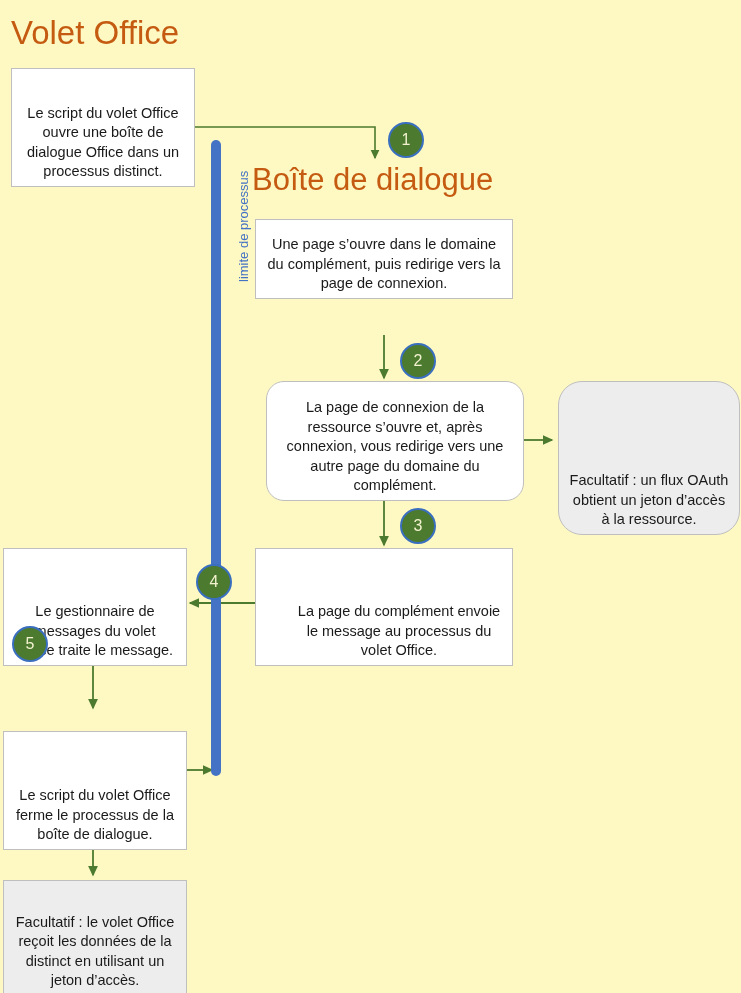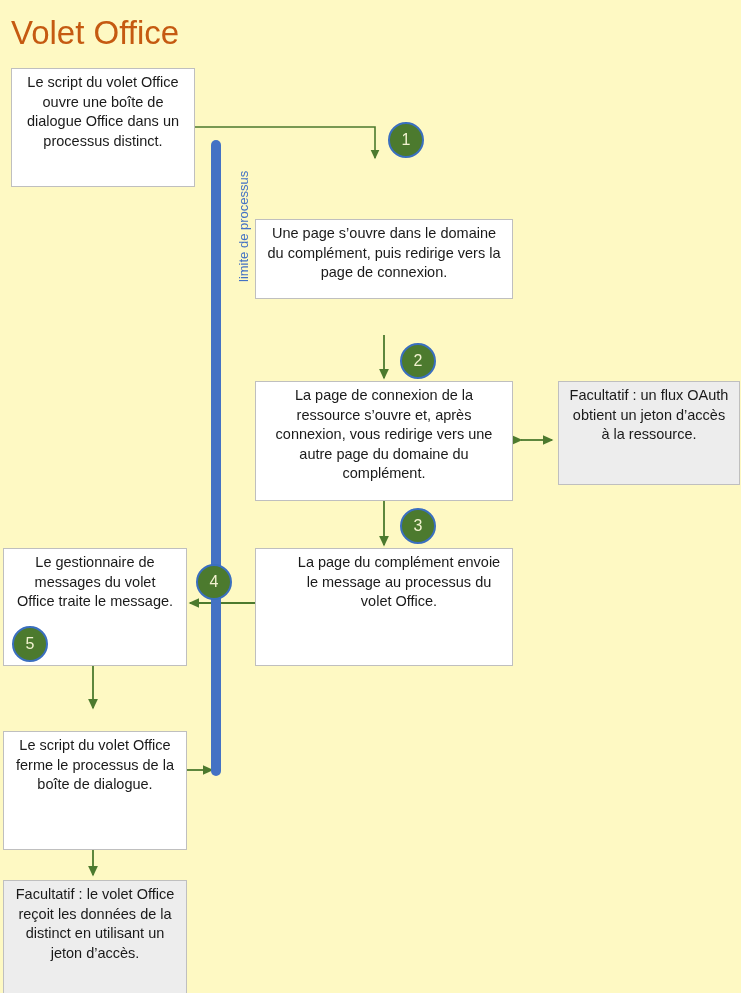"Le script du volet Office" .node { align-items: flex-start -> flex-end }
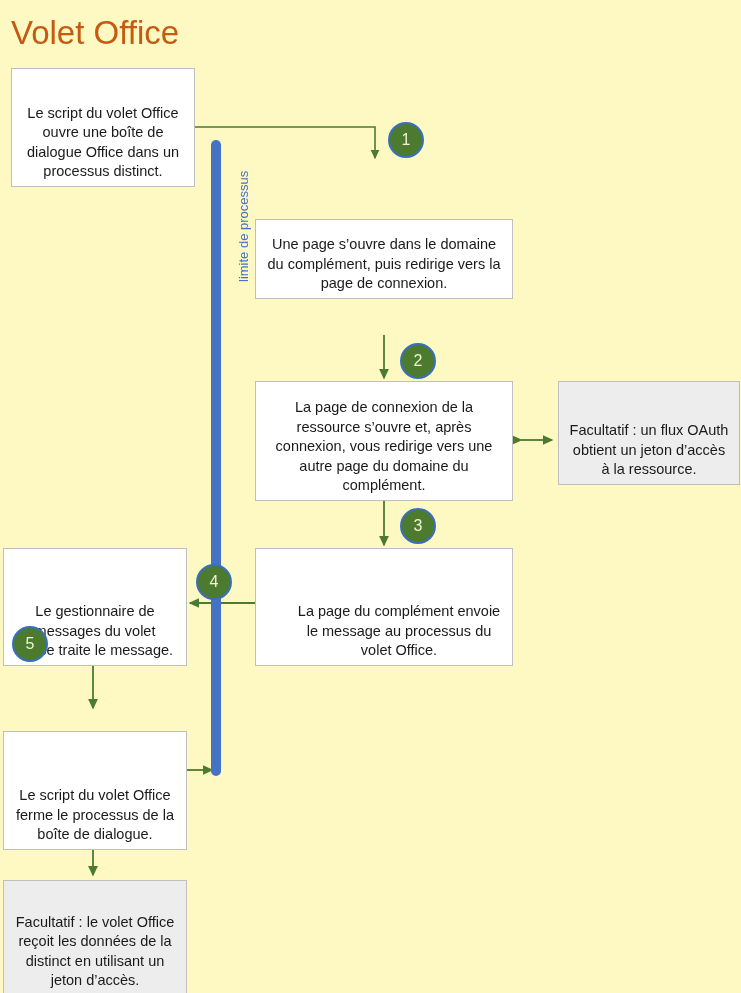"Boîte de dialogue" div.heading { html: none -> <div>Boîte de dialogue</div> }
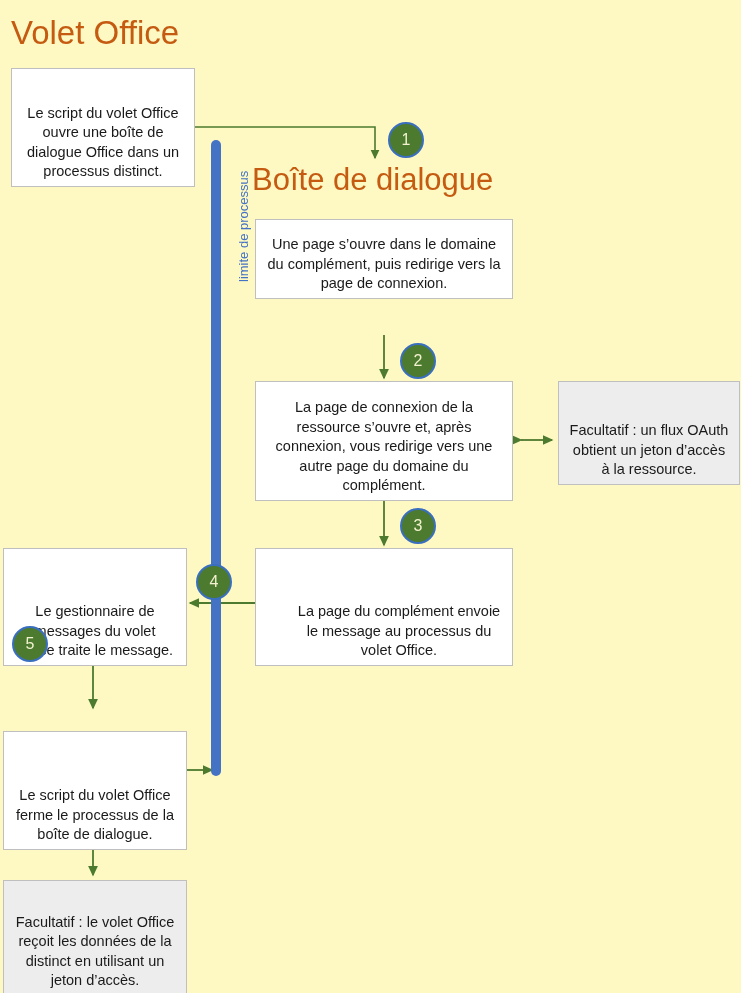"La page de connexion de" div.node { border-radius: none -> 18px; left: 255px -> 266px }
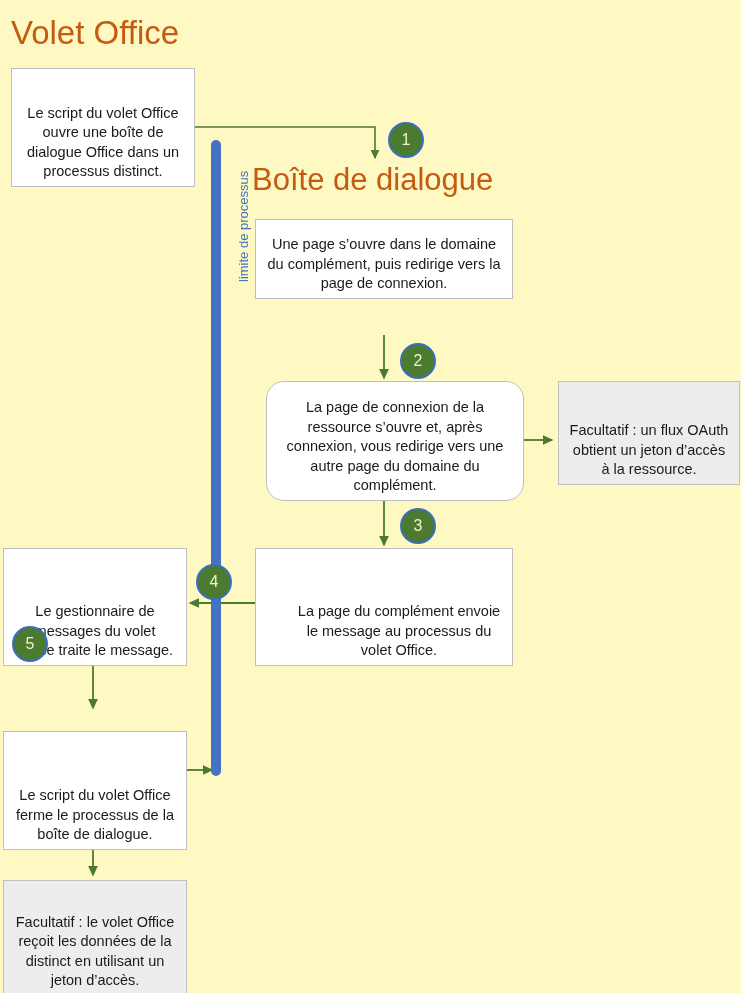"Facultatif : un flux OAuth" div.node { border-radius: none -> 24px; height: 104px -> 154px }
